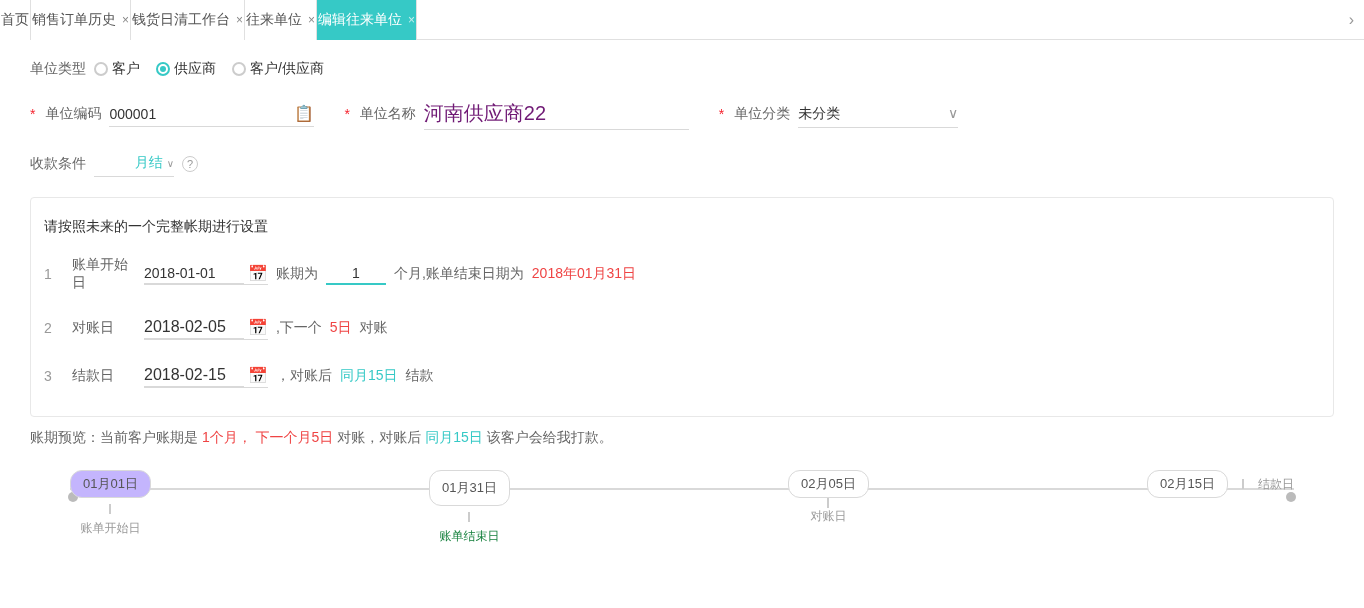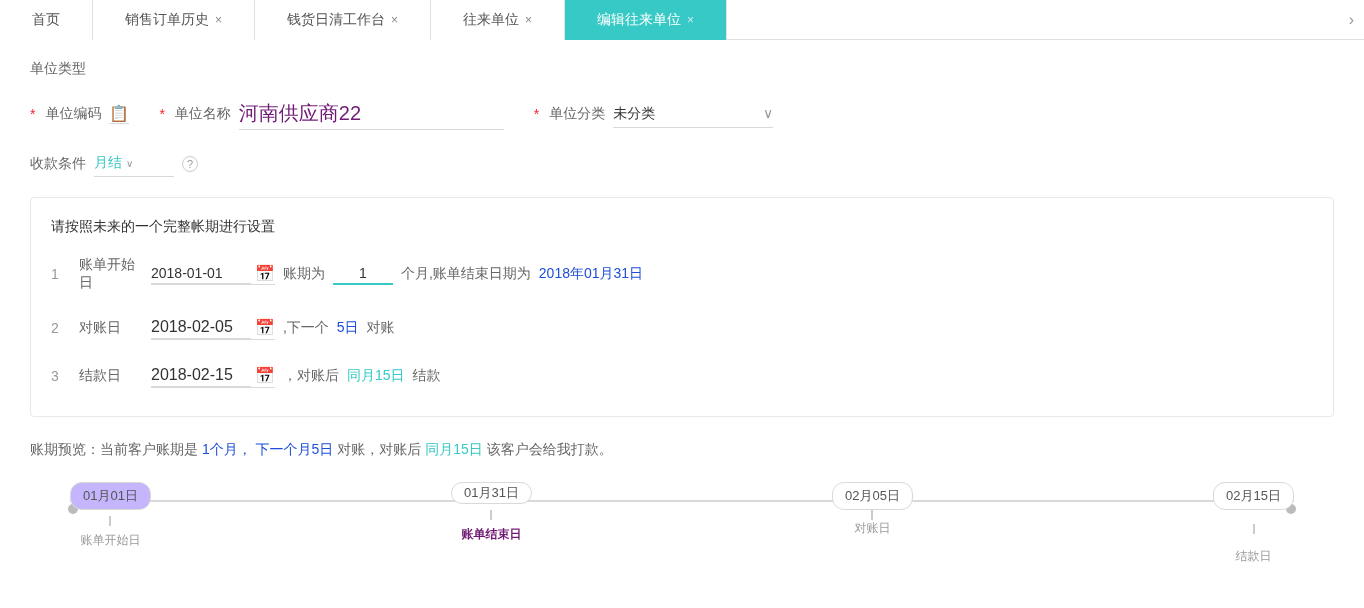"首页" .tab-item { padding: 0 32px -> 0 1px }
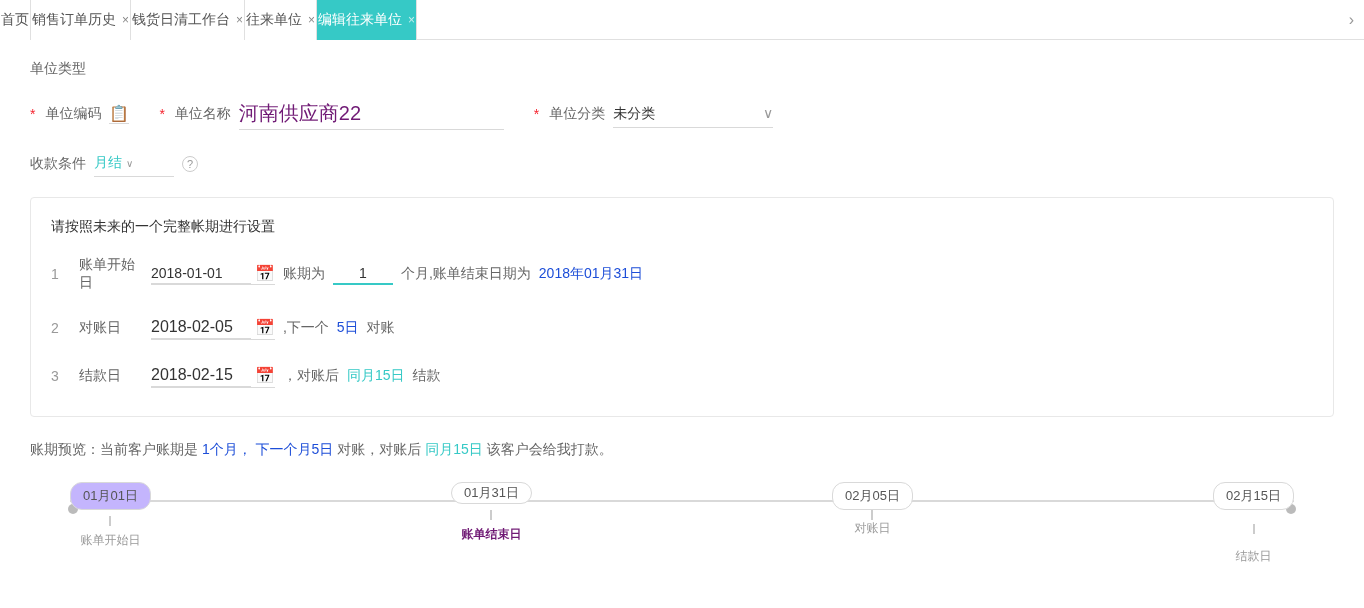"客户" div.radio-group { html: none -> <div> <label> <div></div> <span>客户</span> </label> <label> <div></div> <span>供应商</span> </label> <label> <div></div> <span>客户/供应商</span> </label> </div> }
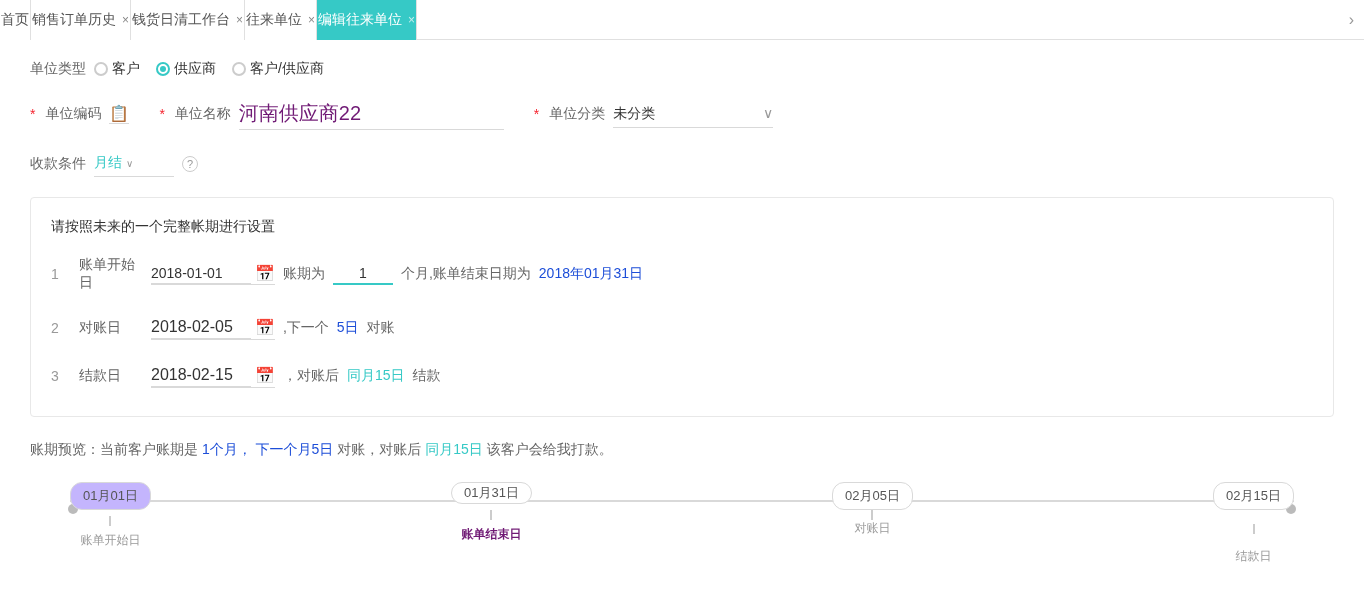"000001" input.form-input { html: none -> <input> }
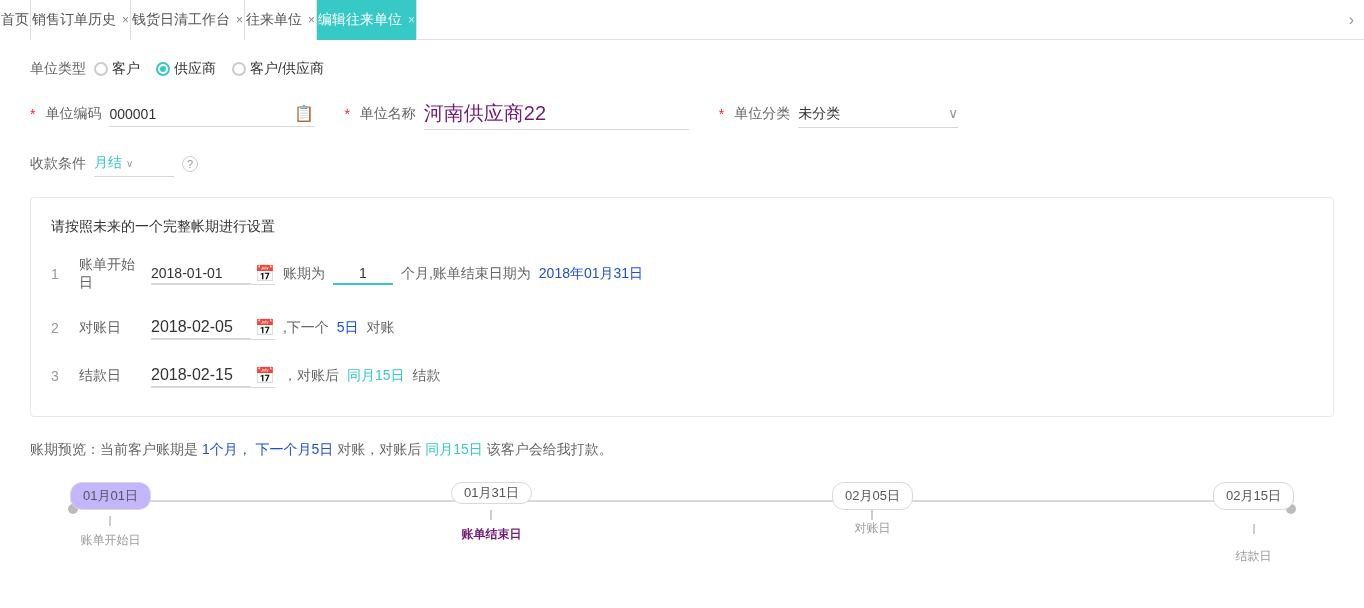"月结" div.dropdown-container { justify-content: none -> flex-end }
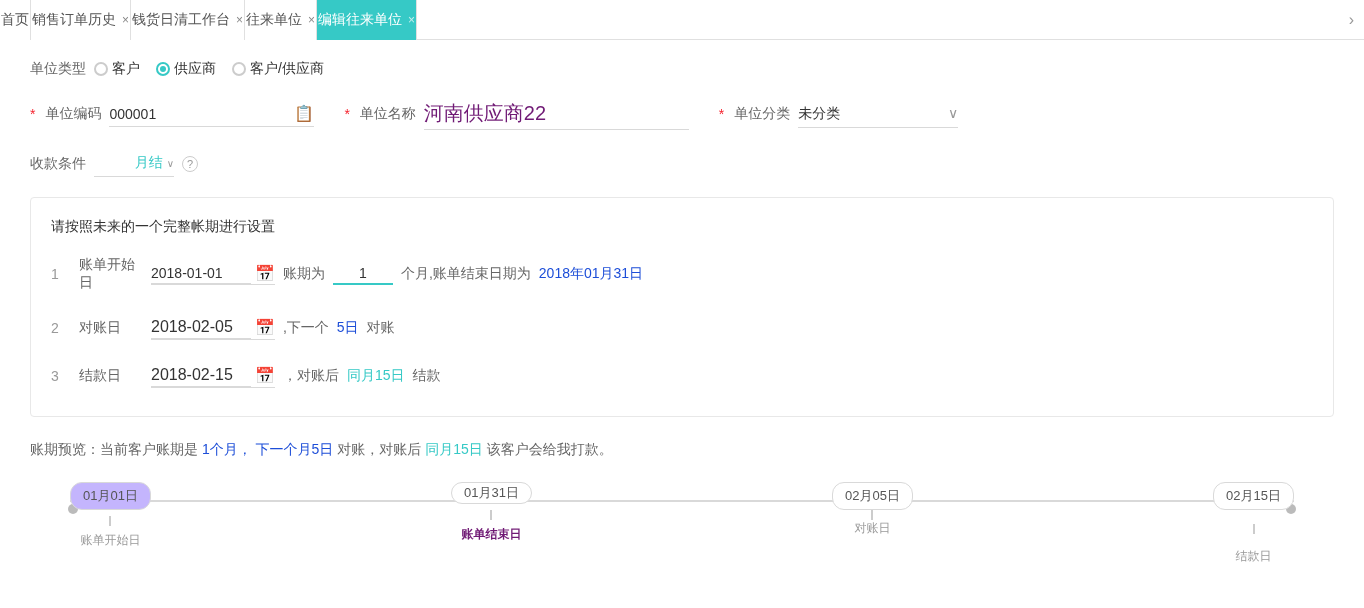"请按照未来的一个完整帐期进行设置" .section-box { margin-bottom: 20px -> 8px; padding: 20px 20px -> 20px 13px }
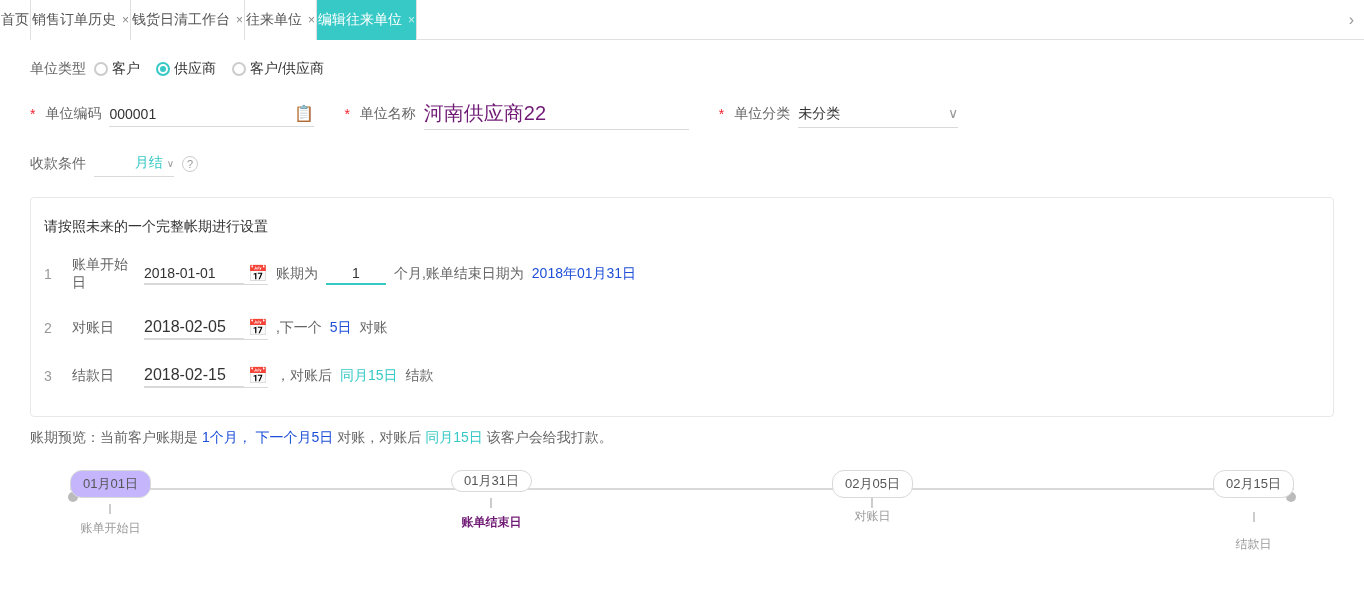"2018年01月31日" .highlight-orange { color: #1d4ed8 -> #ef4444 }
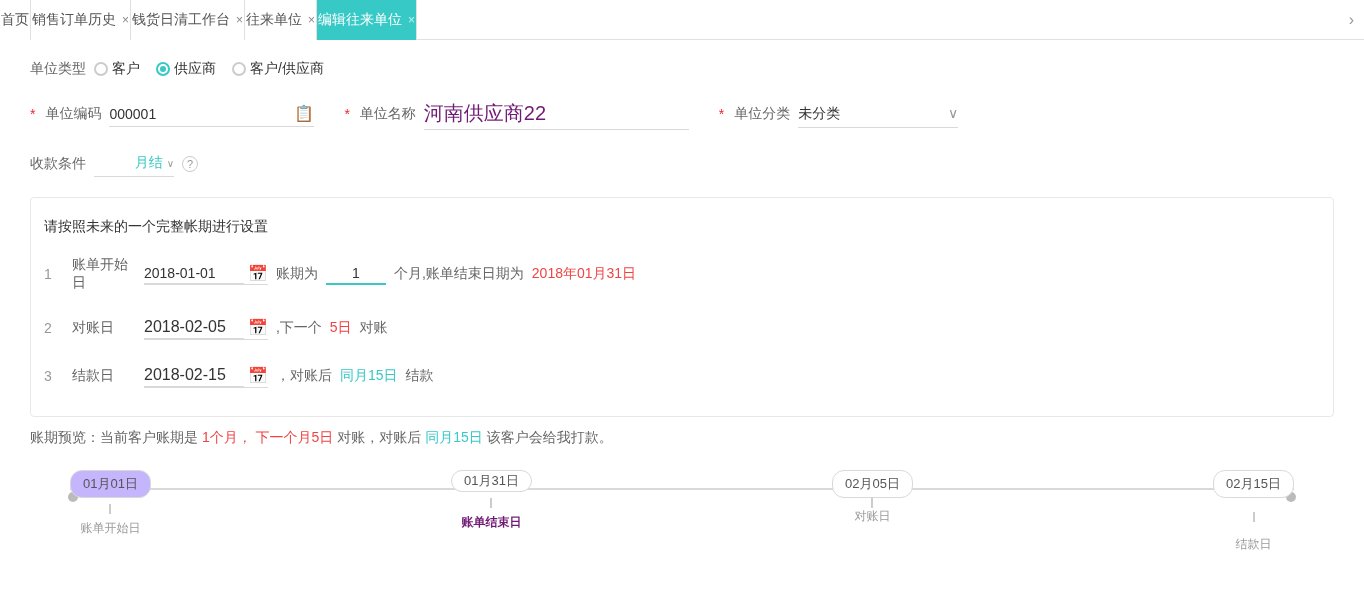"01月31日" div { padding: 1px 12px -> 8px 12px }
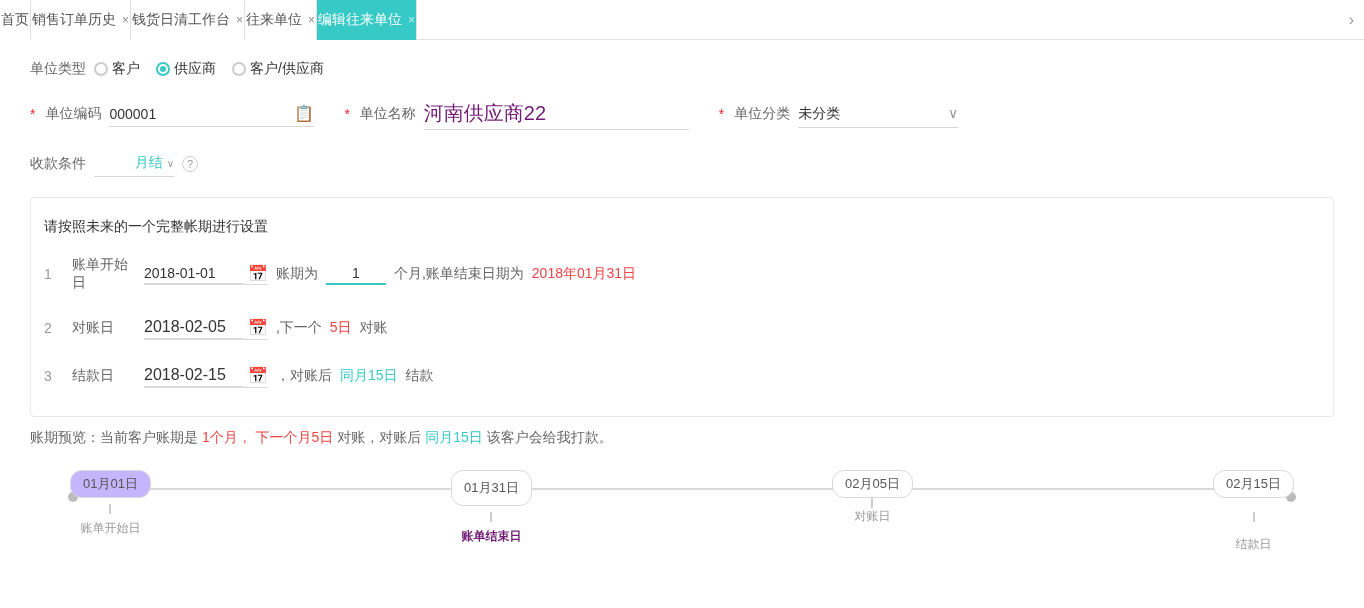"02月15日" div { flex-direction: column -> none }
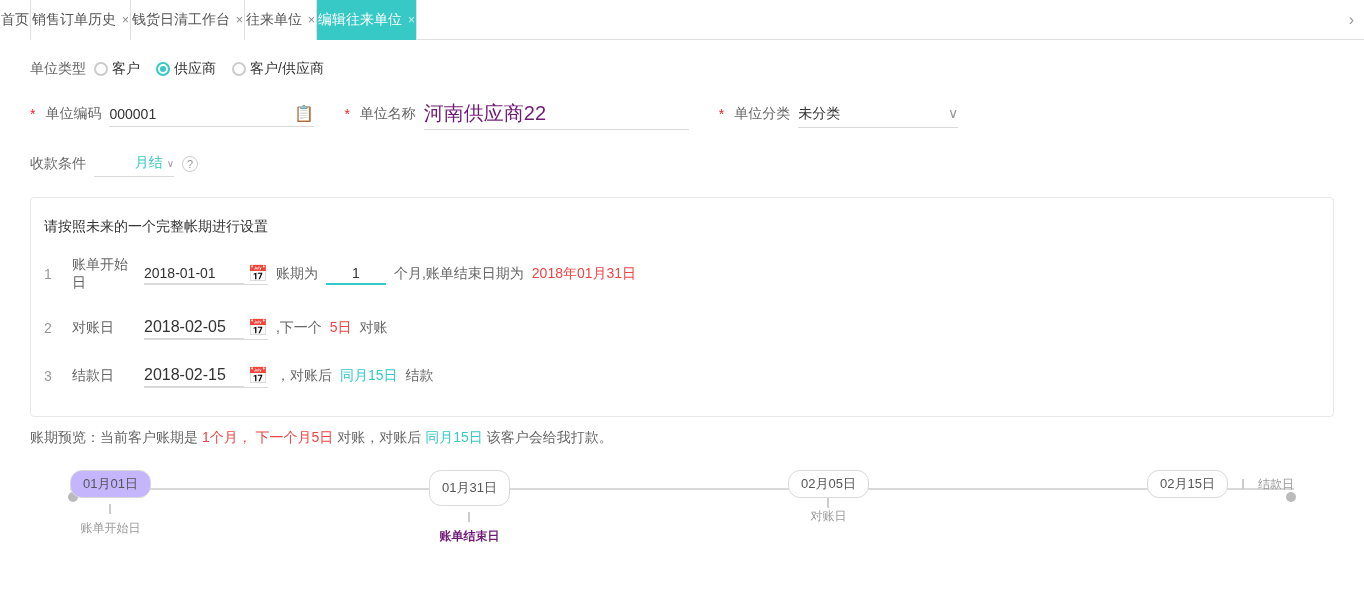"账单结束日" div { color: #701a75 -> #15803d; font-weight: bold -> none }
